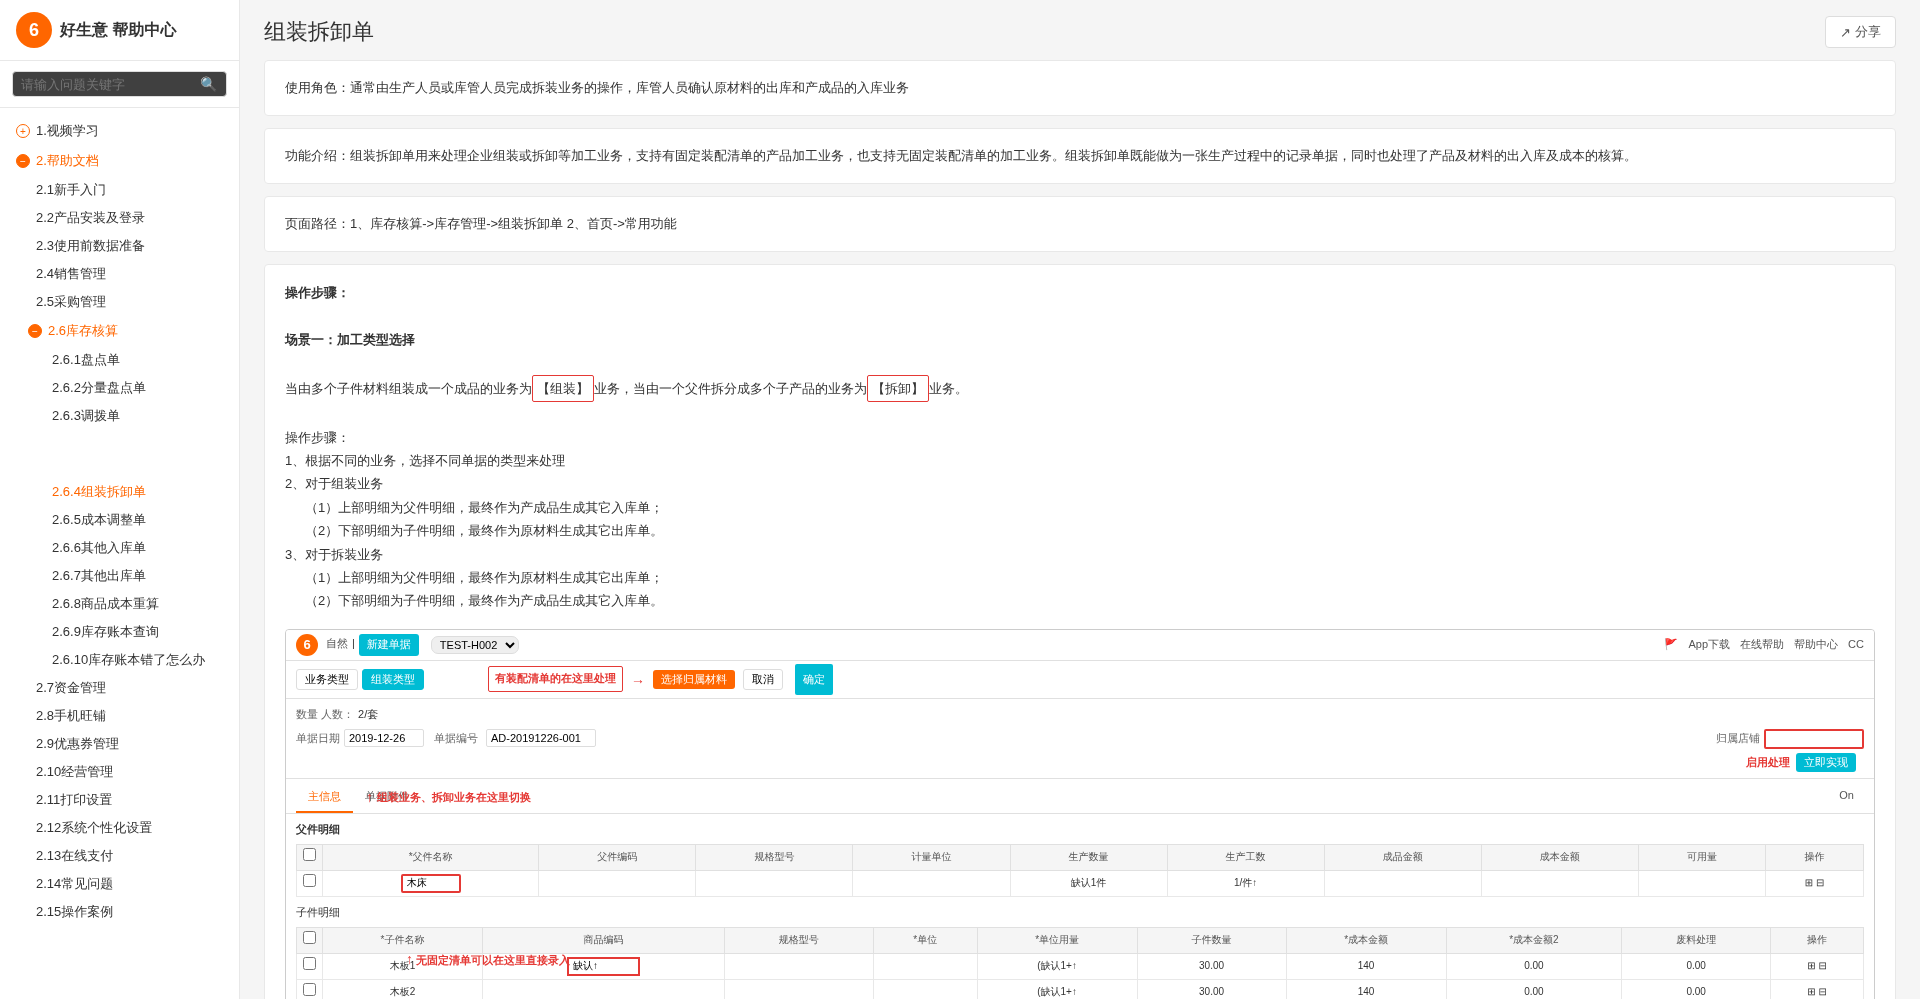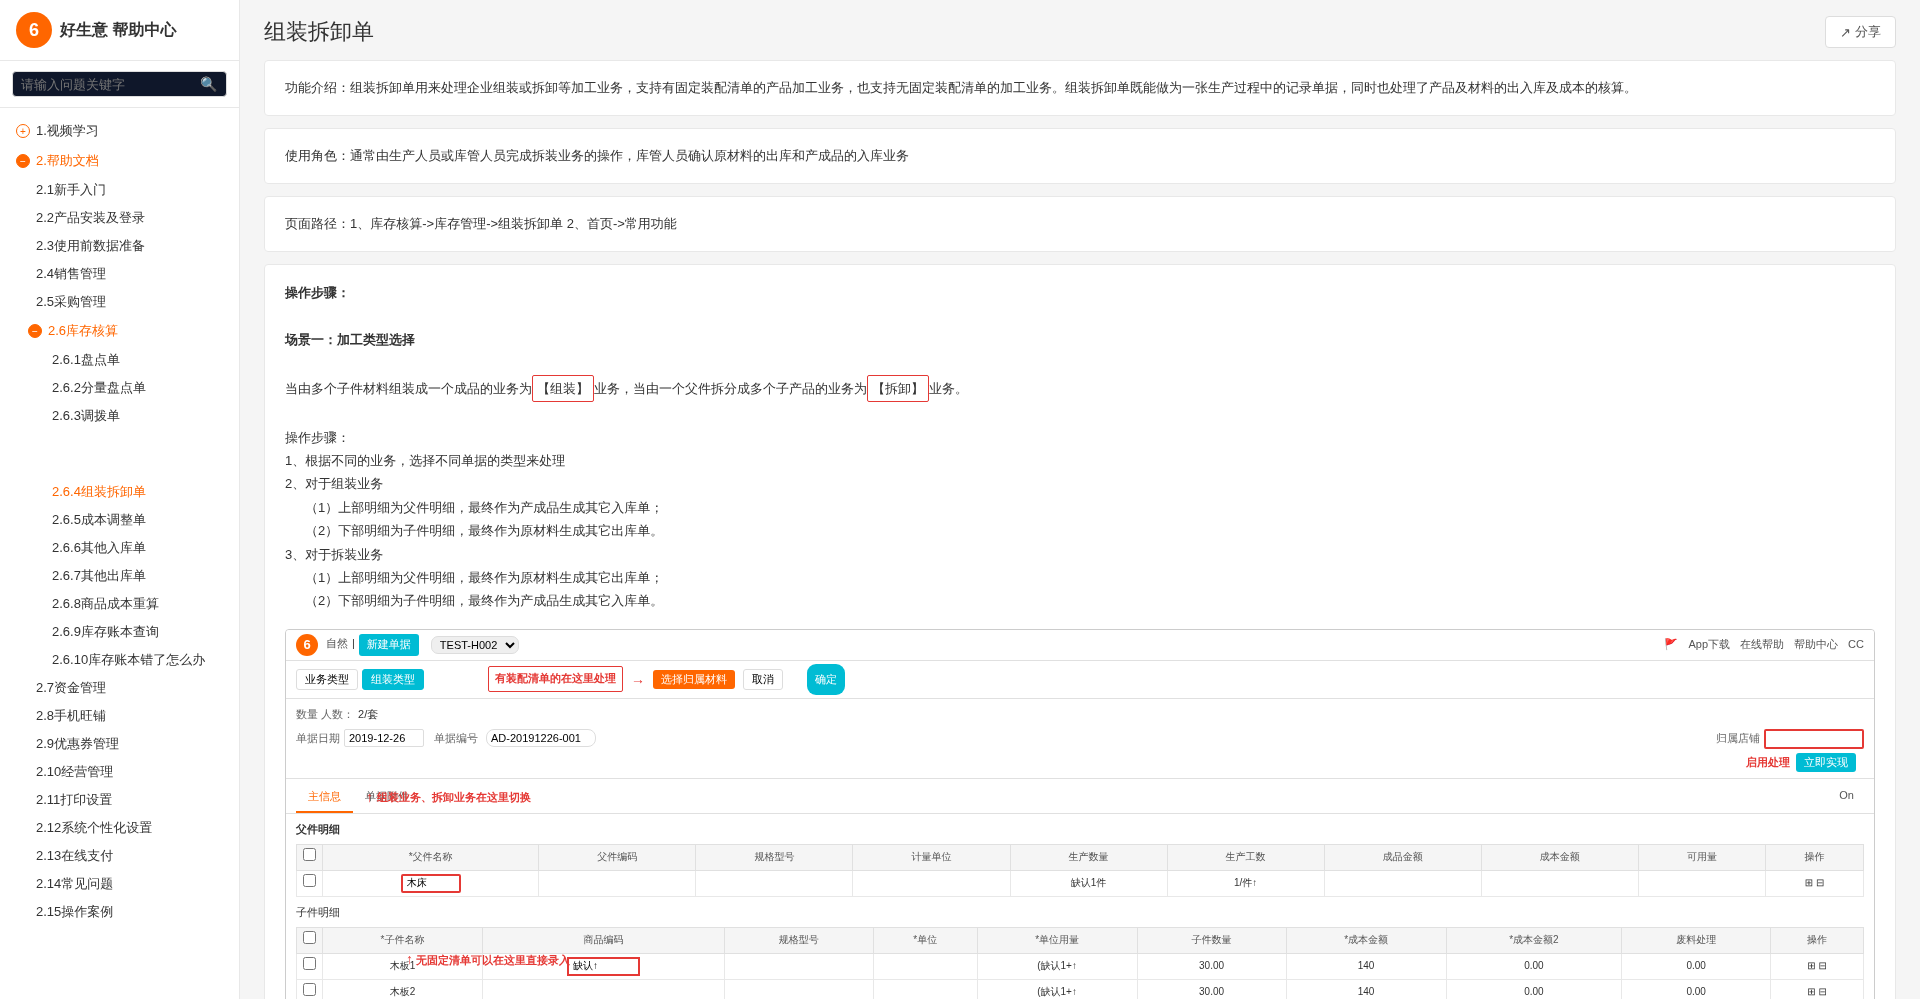"请输入问题关键字" .search-box { background: #0f172a -> #404040 }
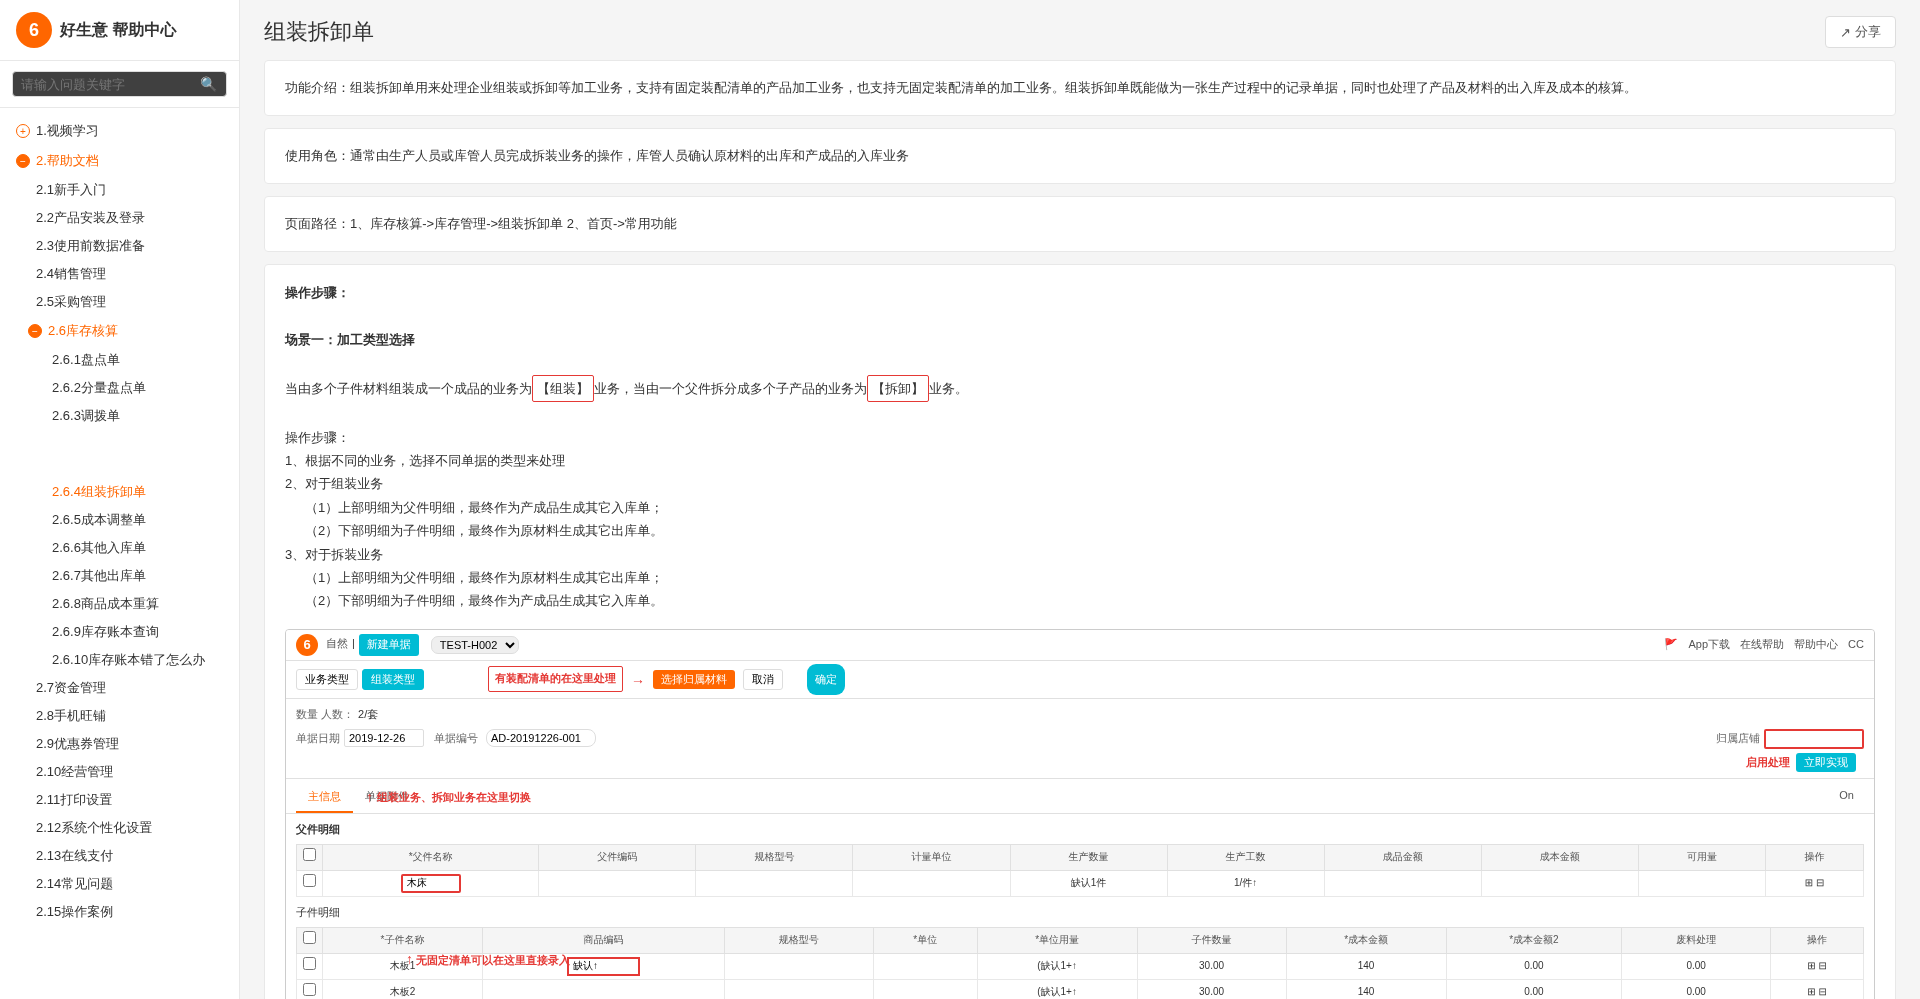"功能介绍：组装拆卸单用来处理企业组装或拆卸等加工业务，支持有固定装配清单的产品加" div.content-card { order: before "使用角色：通常由生产人员或库管人员完成拆装业务的操作，库管人员确认原材料的出库和" -> after "使用角色：通常由生产人员或库管人员完成拆装业务的操作，库管人员确认原材料的出库和" }
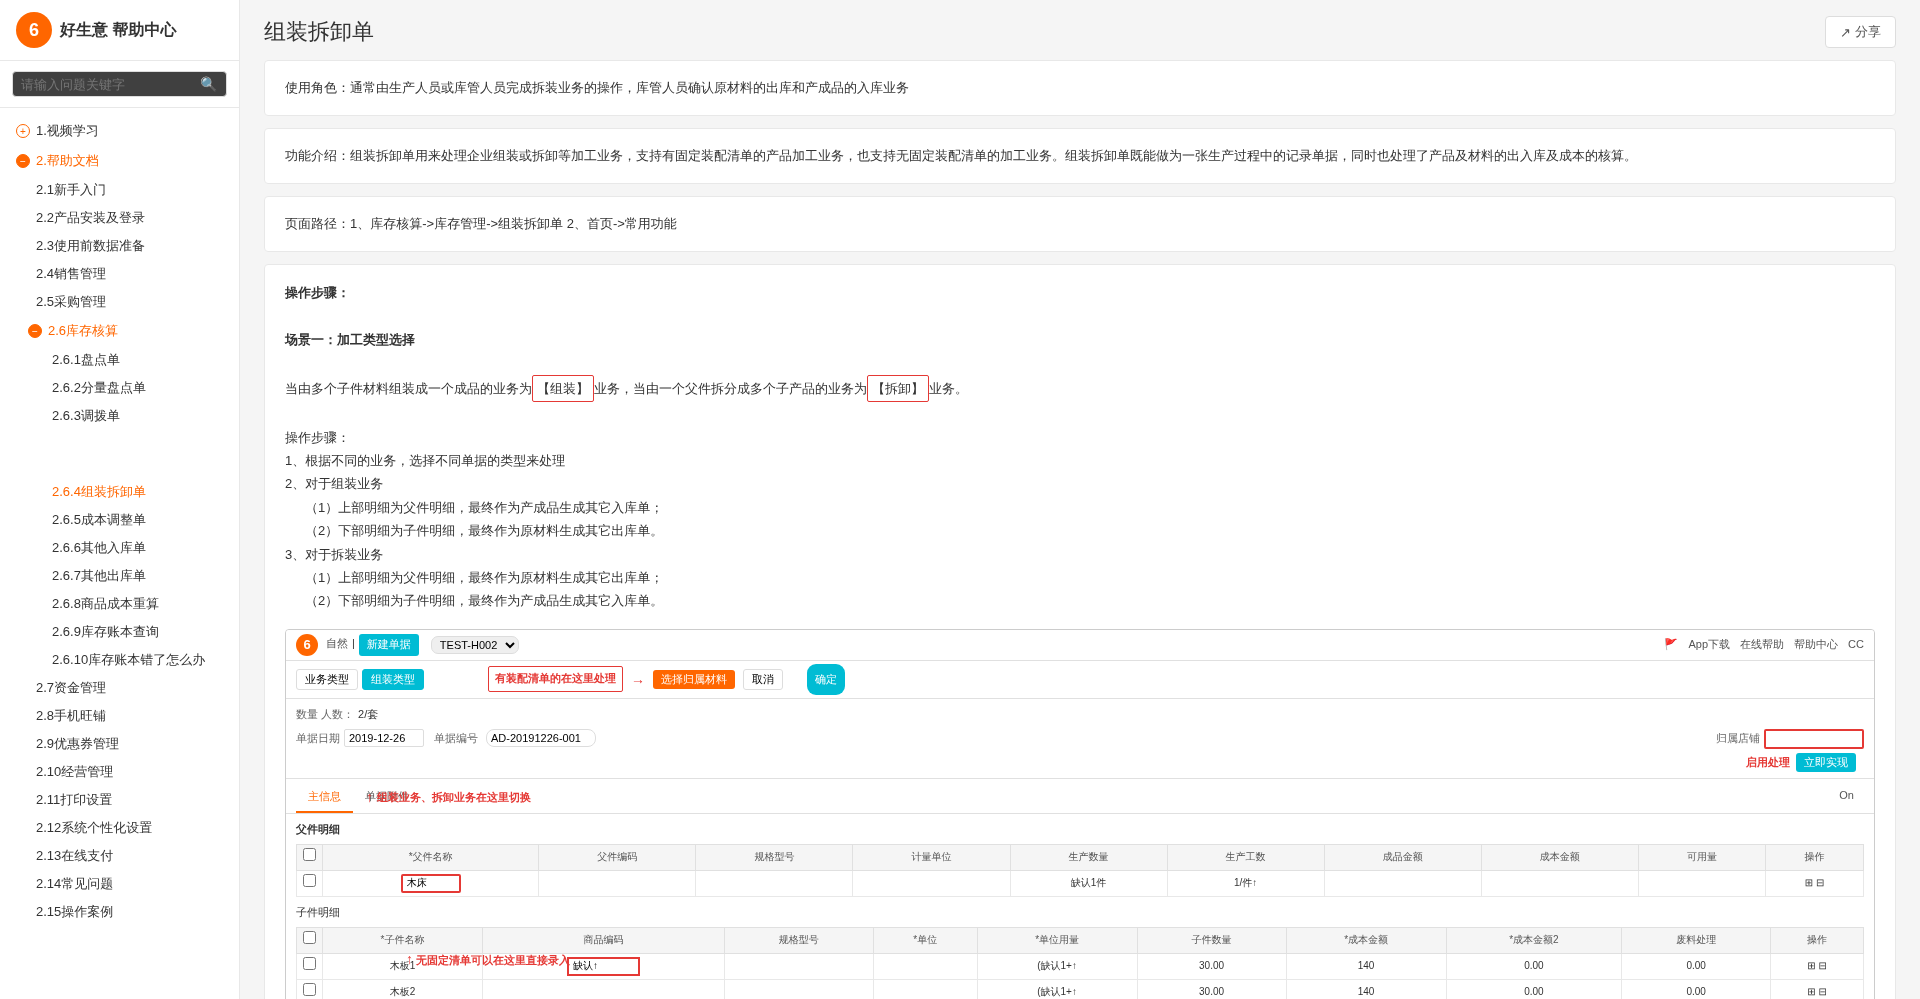"确定" button { border-radius: 9px -> 2px; margin-left: 20px -> 8px }
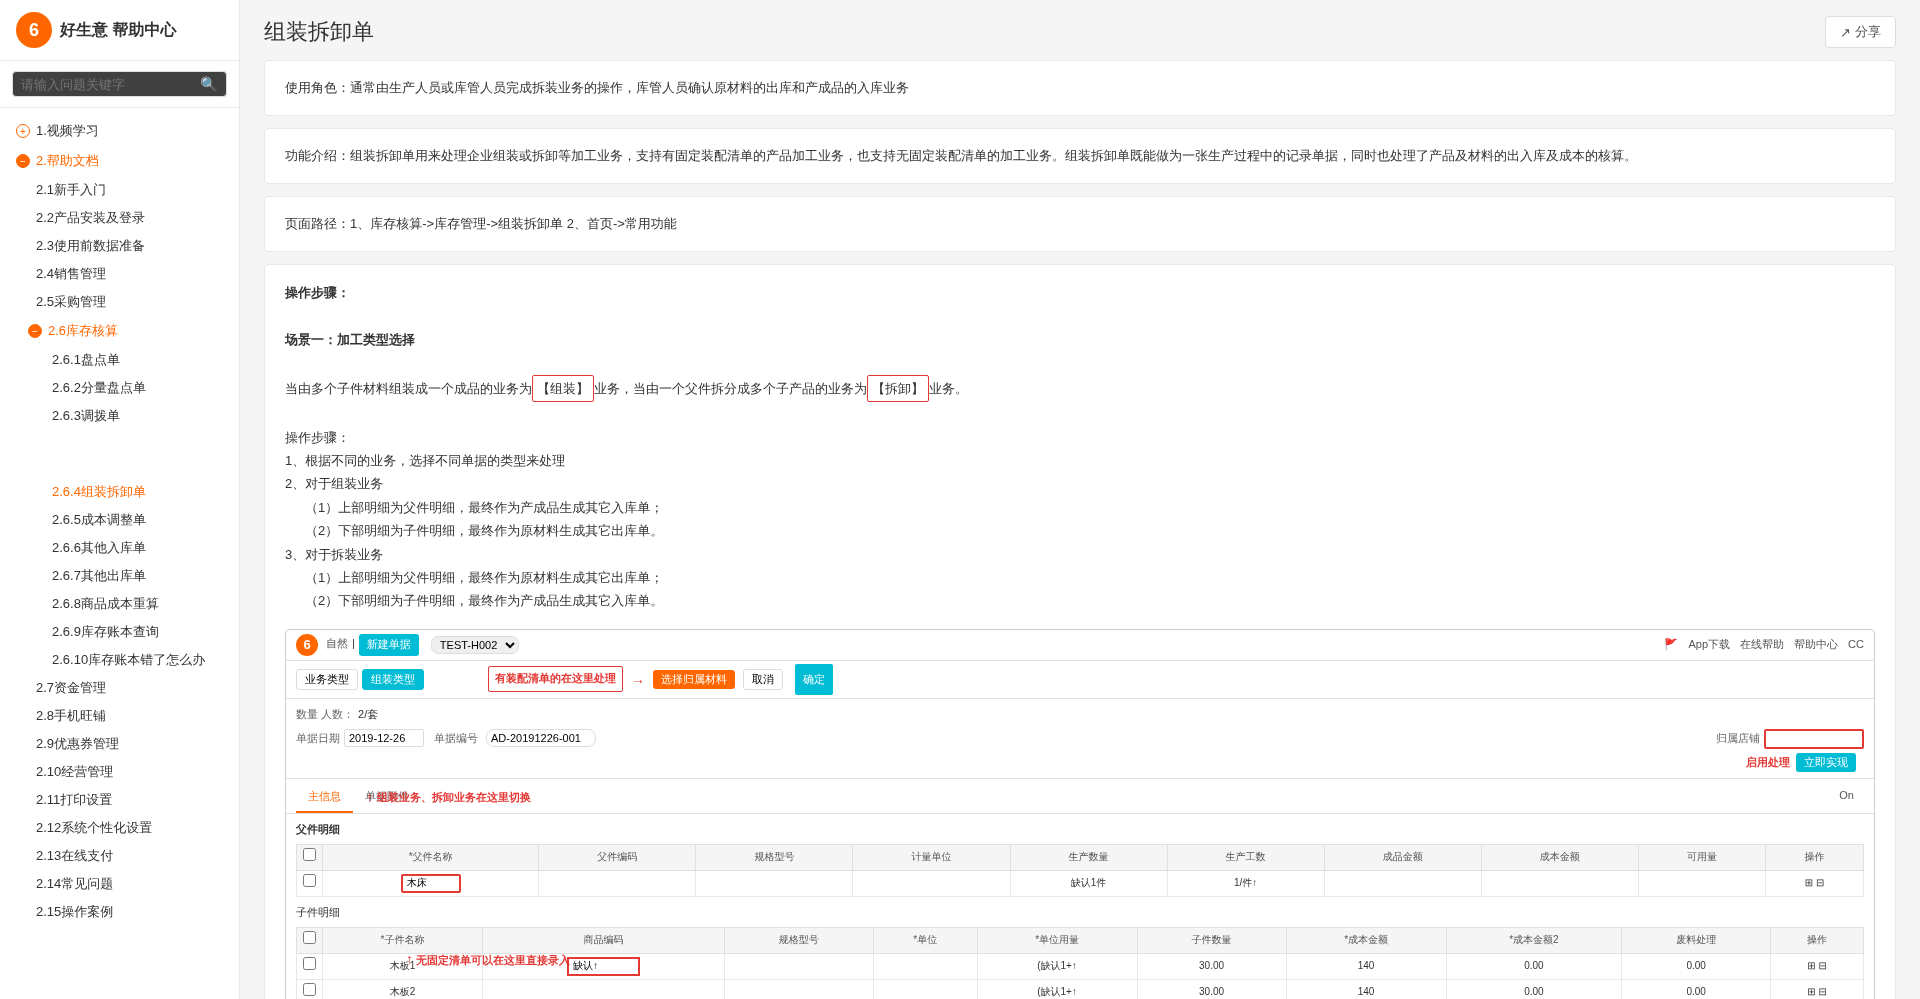"AD-20191226-001" input { border-radius: 8px -> 2px }
